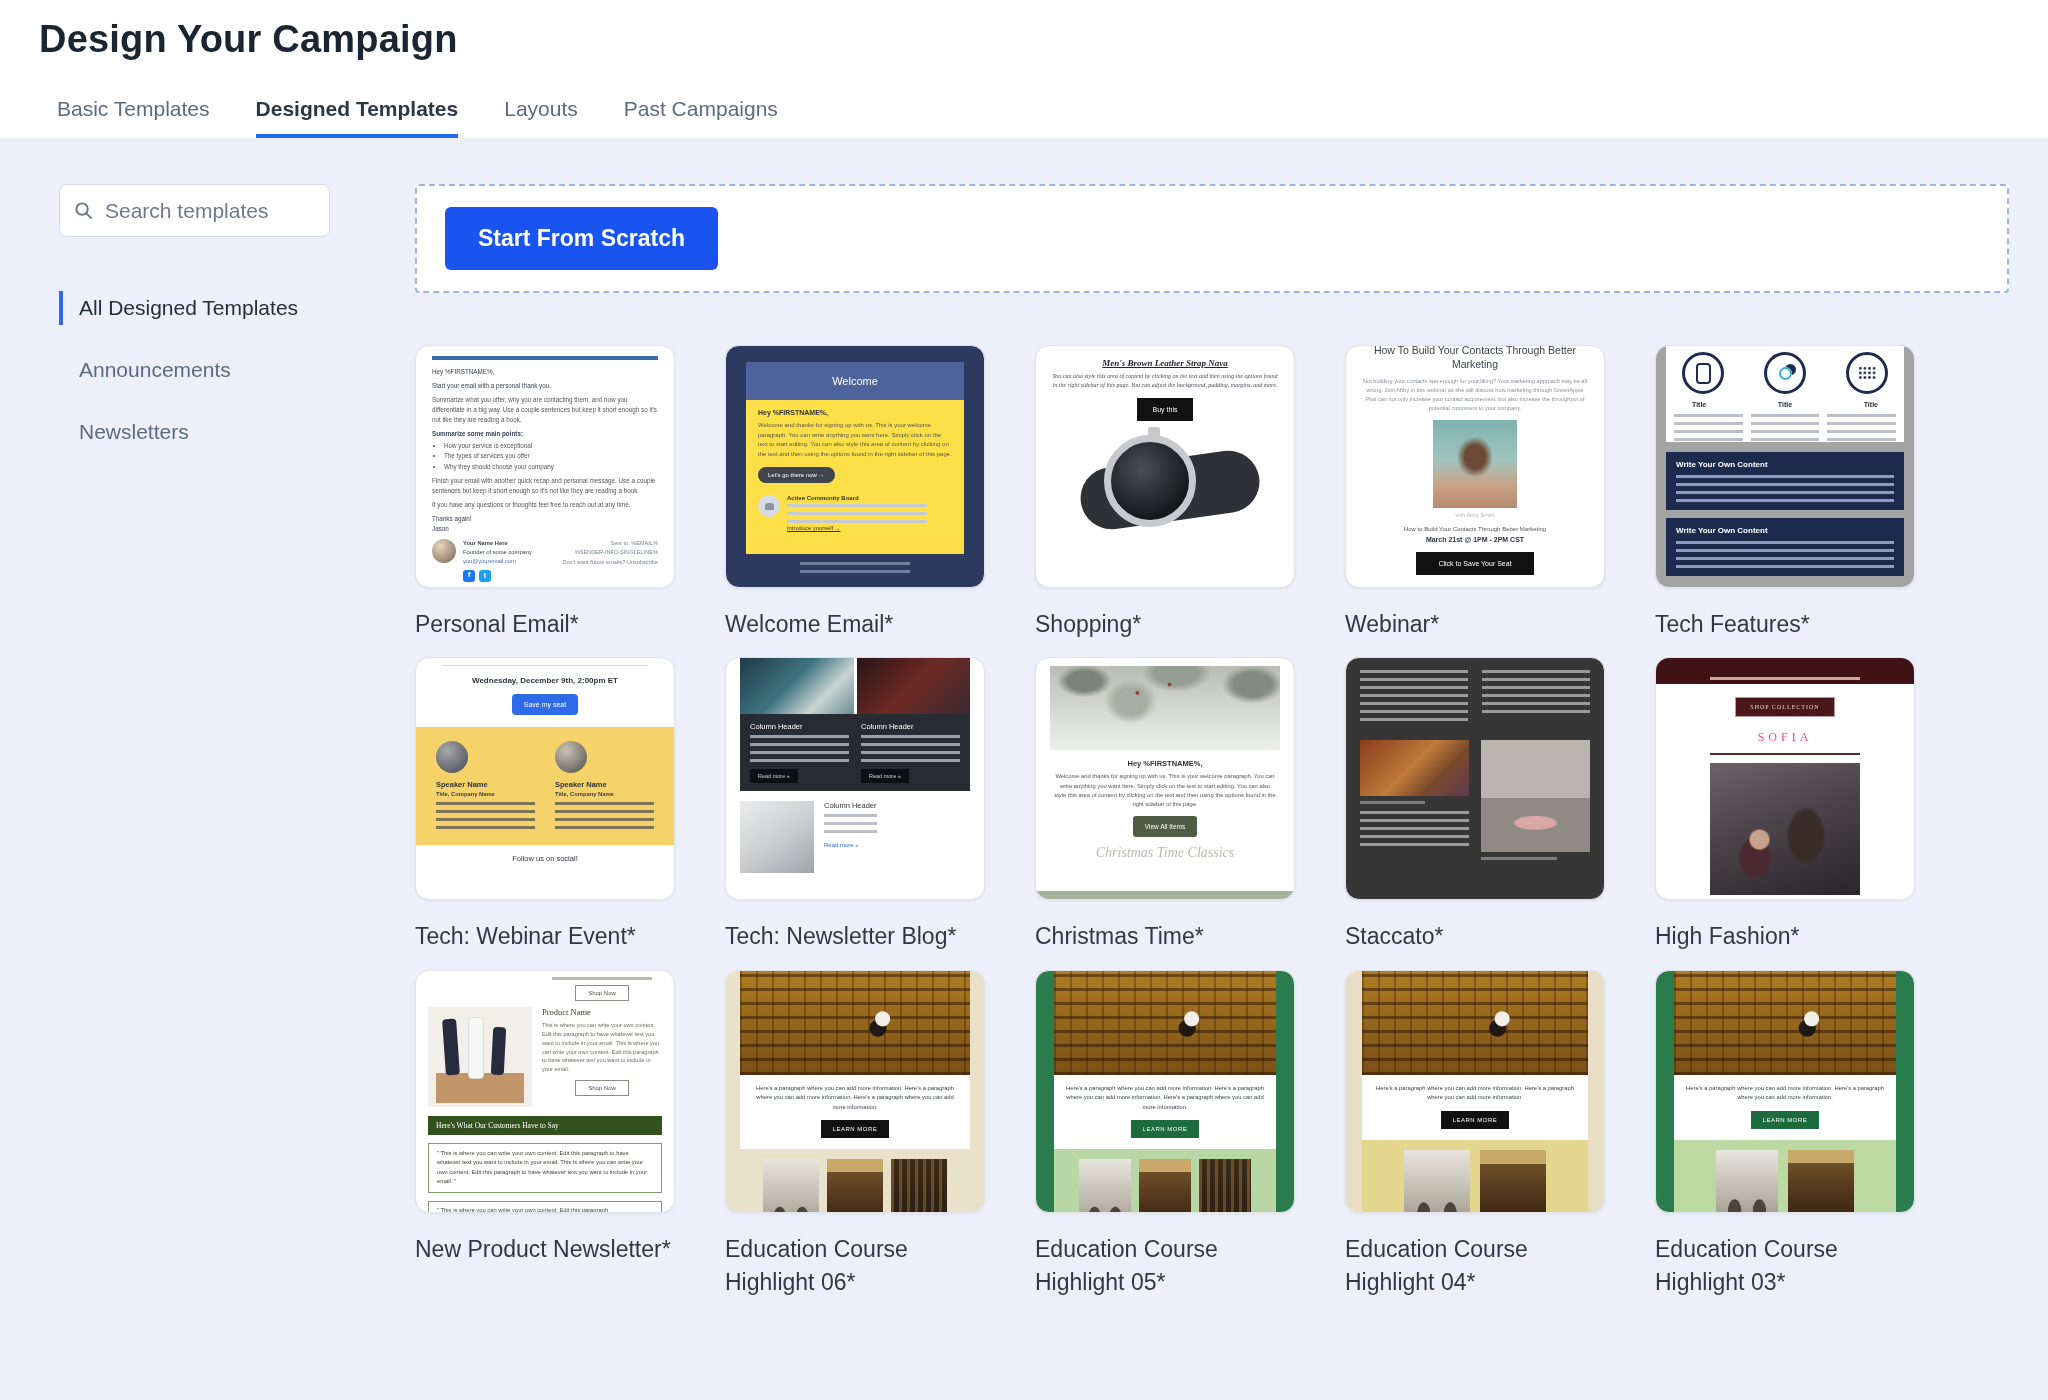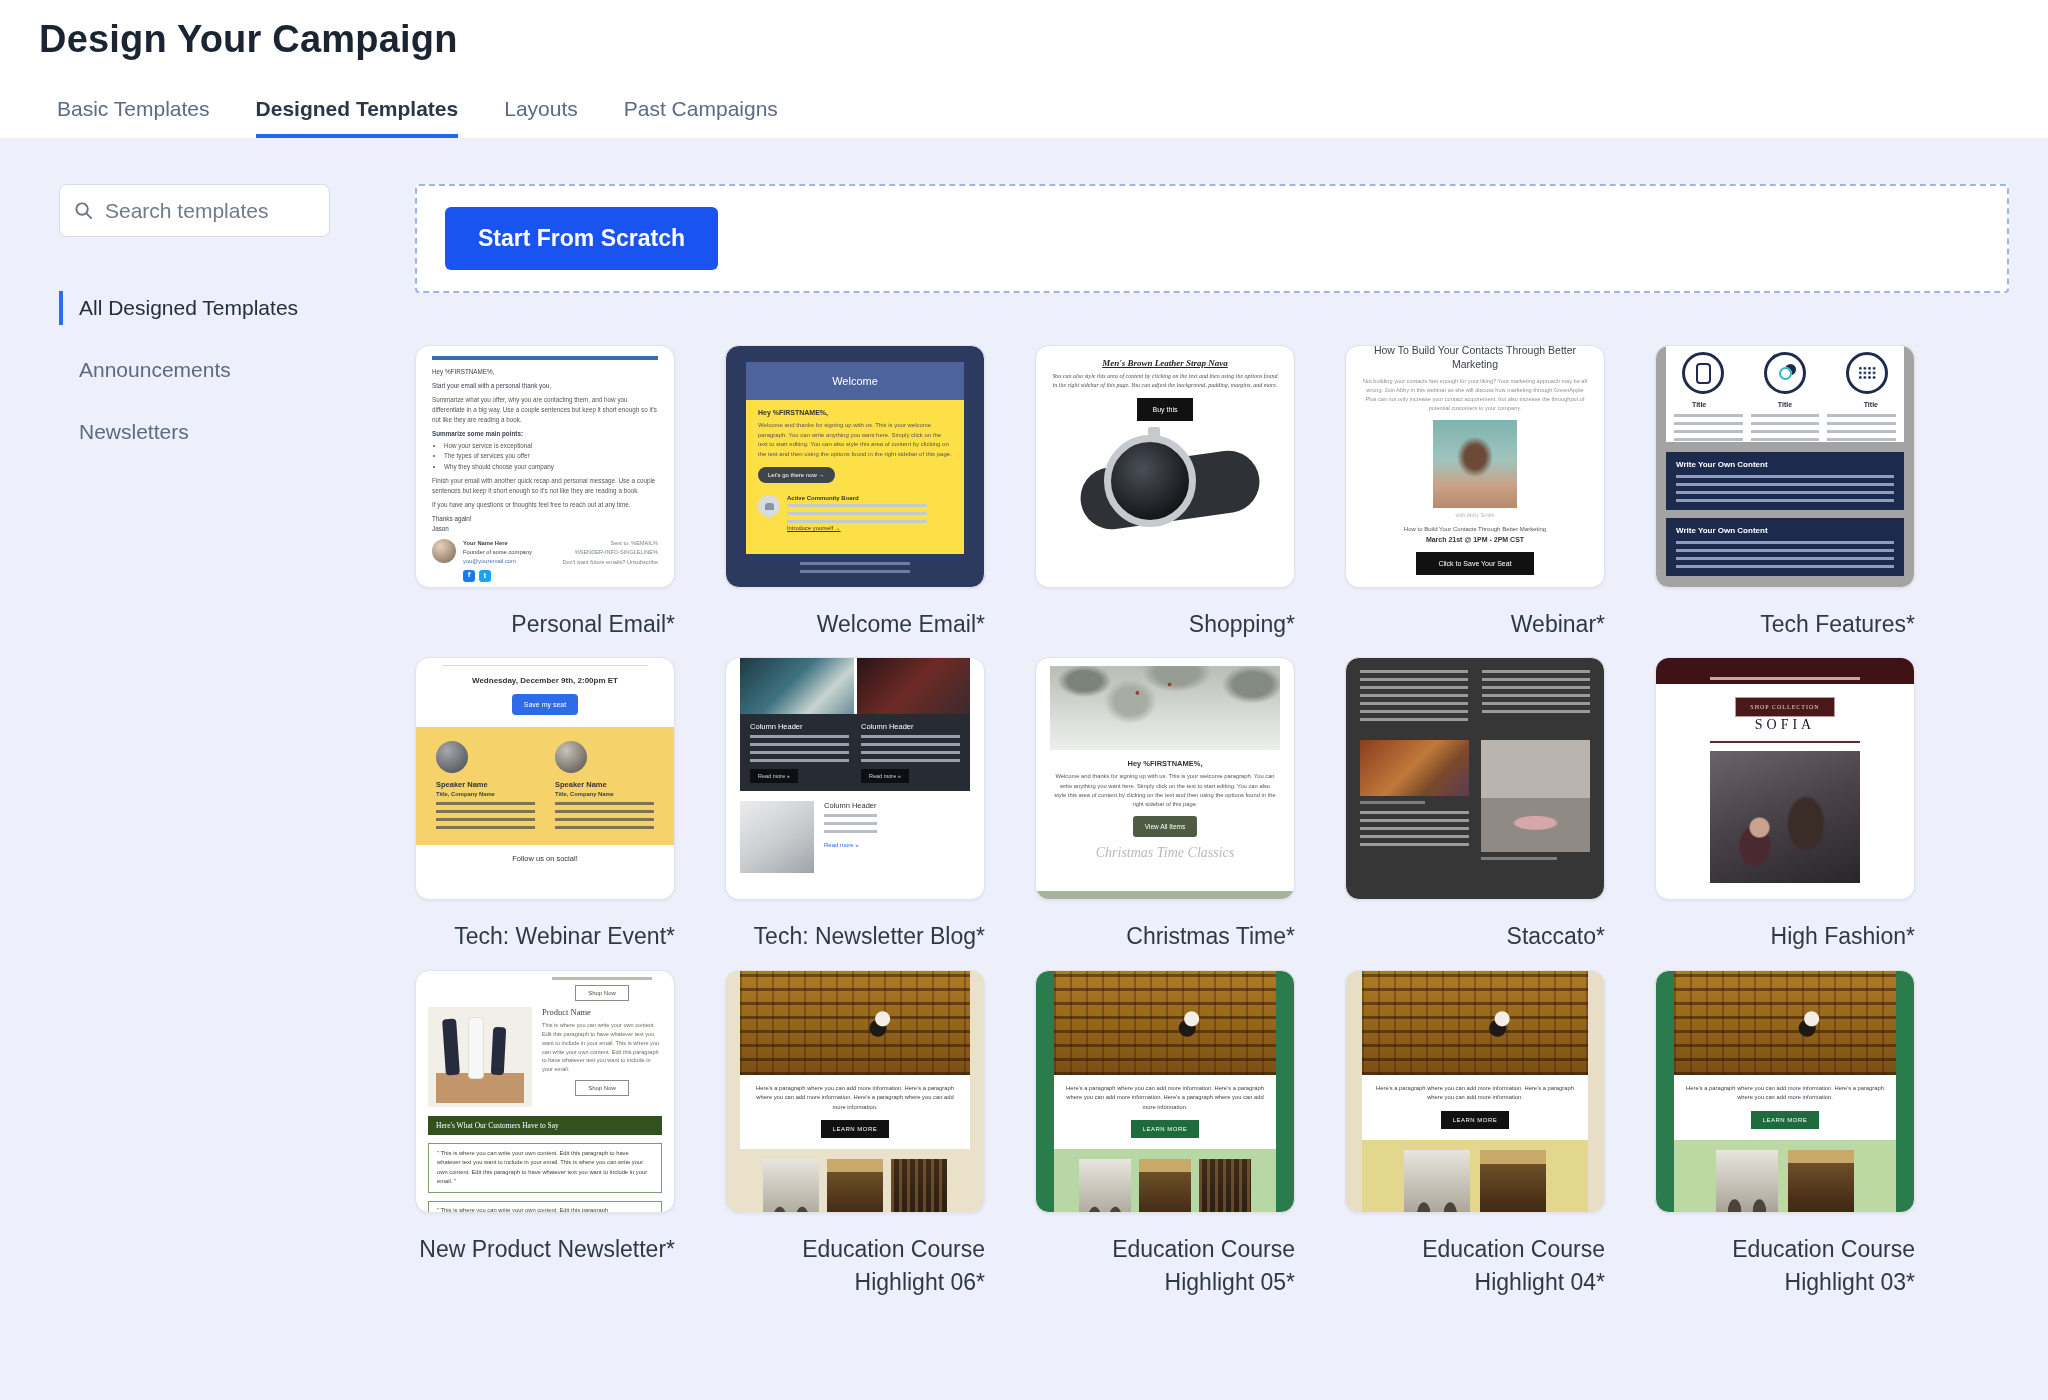"Personal Email*" .tlabel { text-align: right -> left }
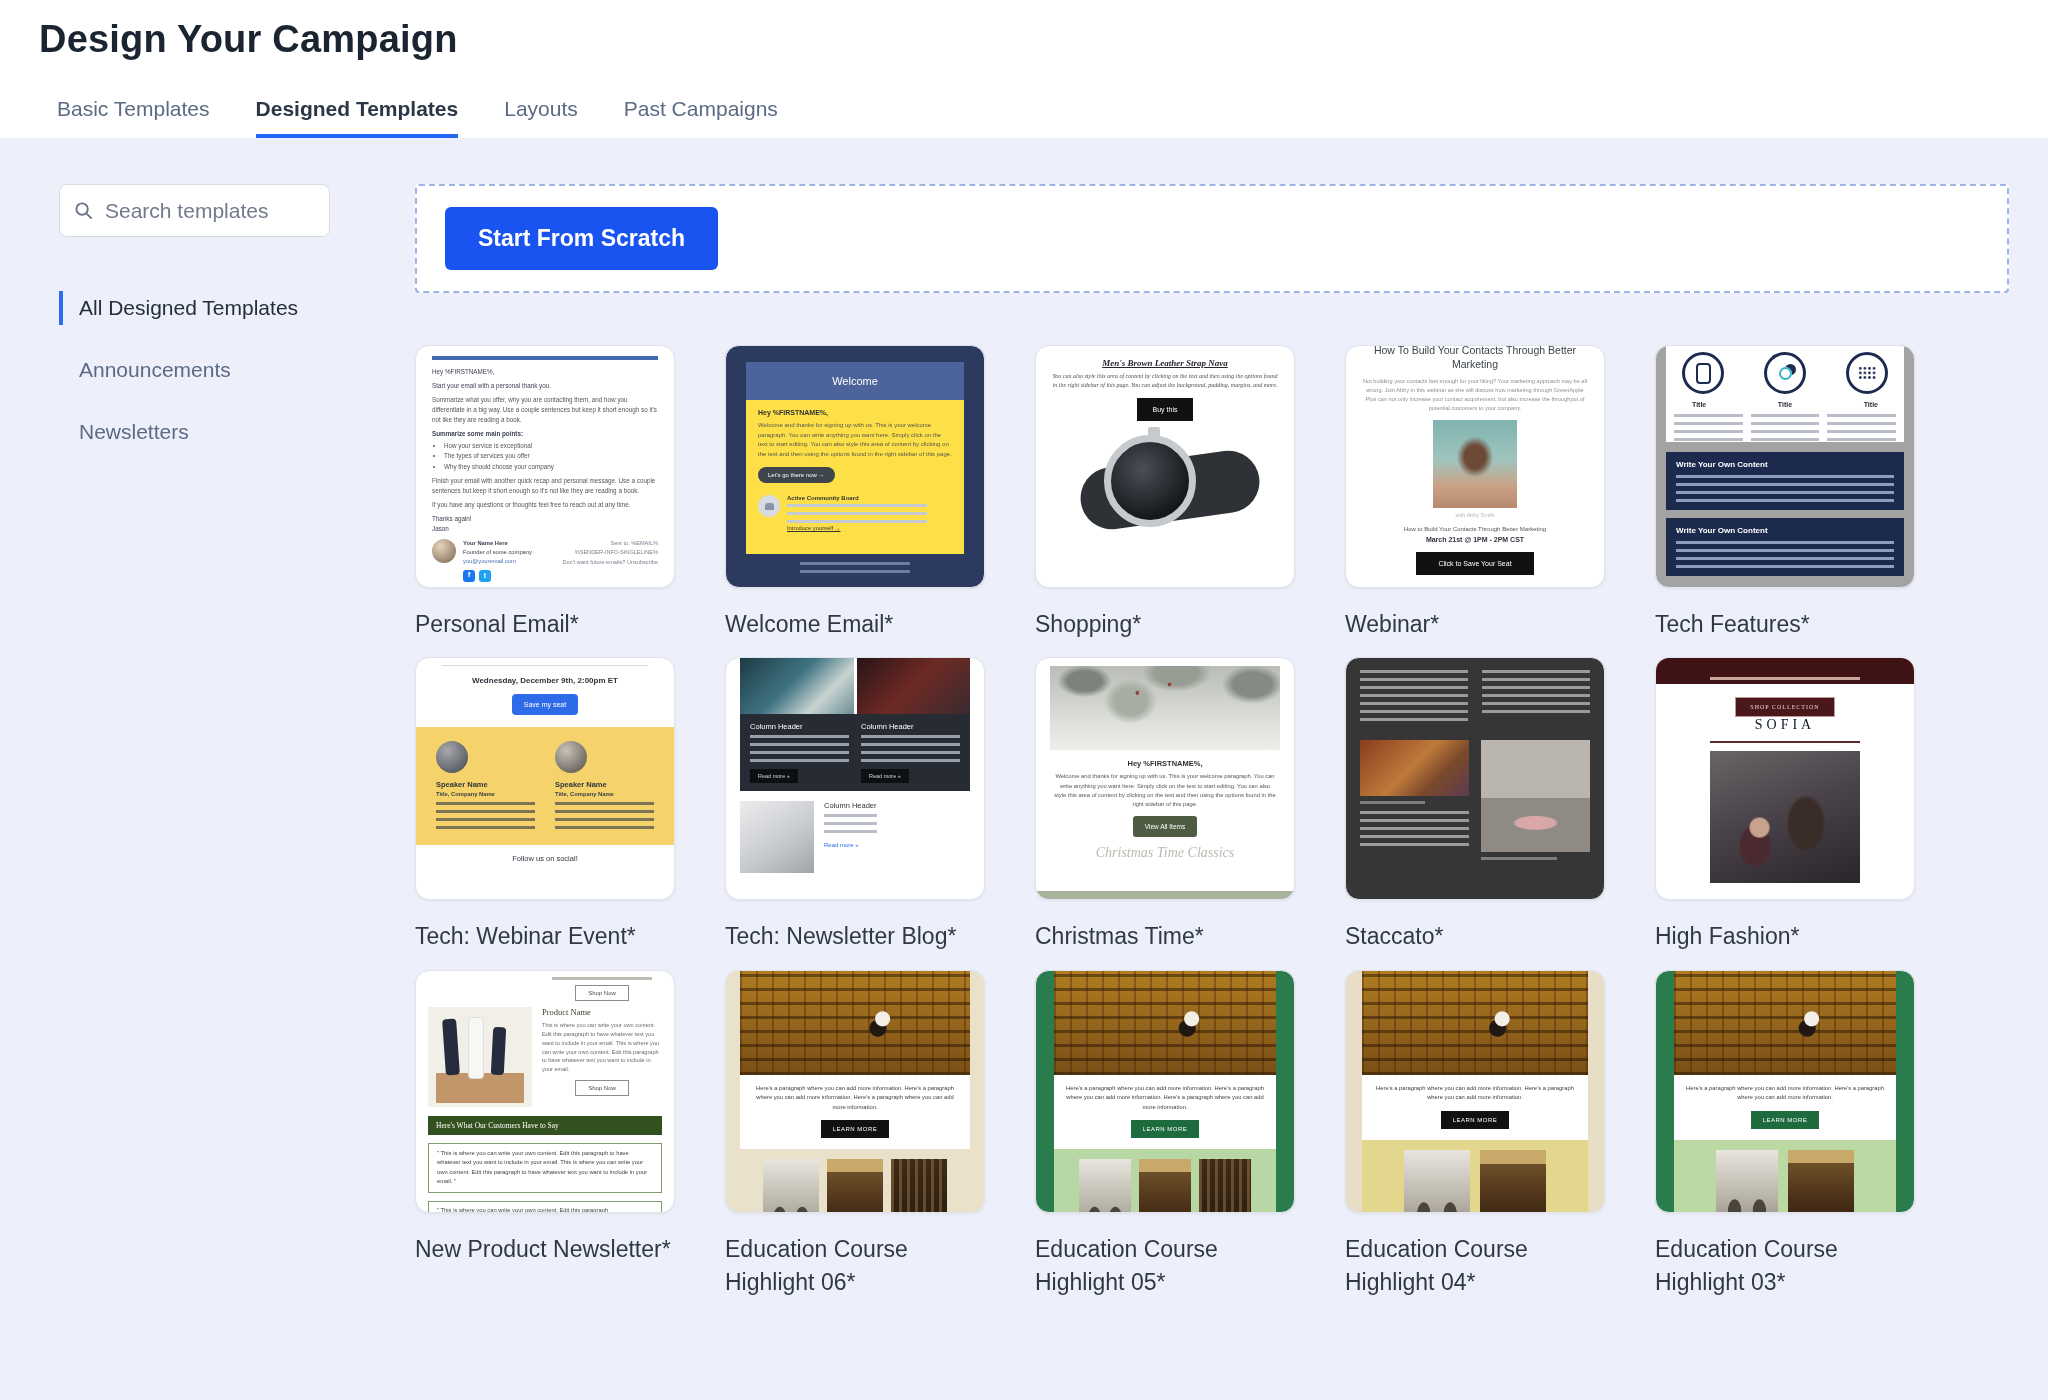"SOFIA" div.serif { color: #0f172a -> #ec4899; font-size: 14px -> 12px; margin-top: 0 -> 13px }
